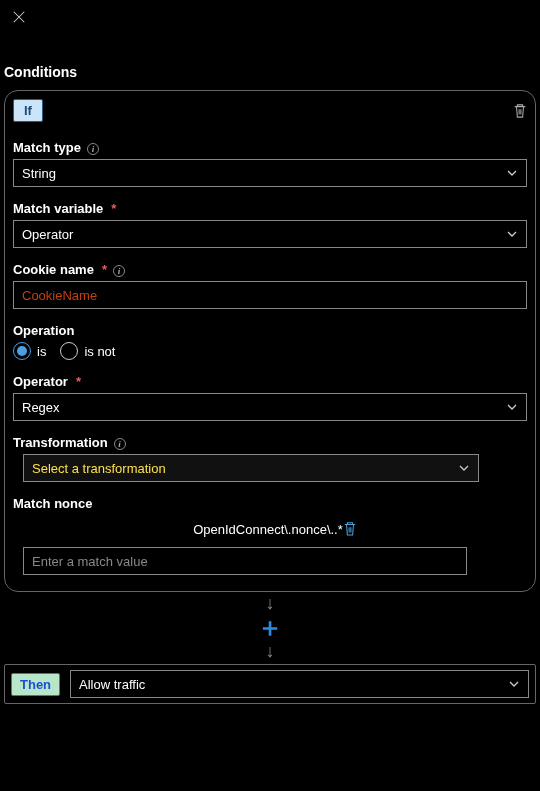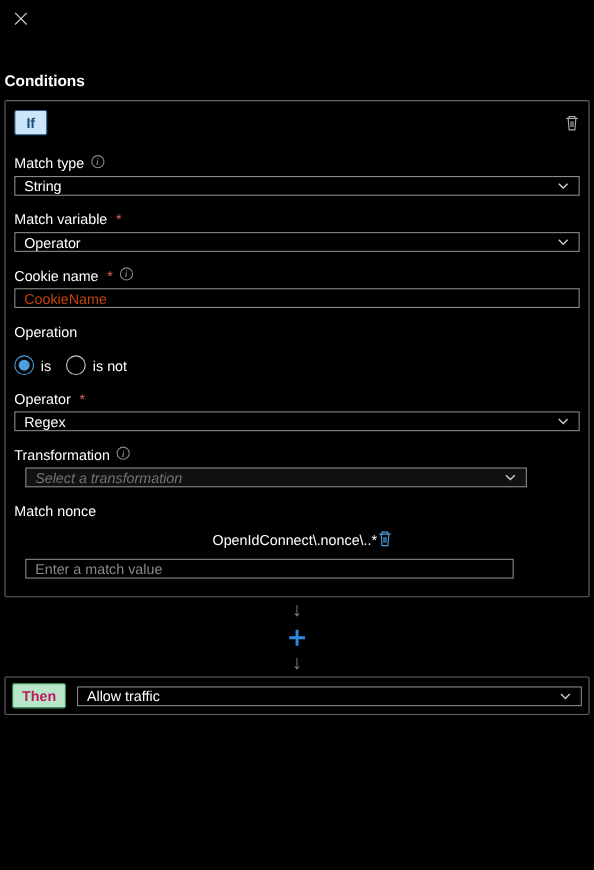"If" .conditions-box { border-radius: 2px -> 14px }
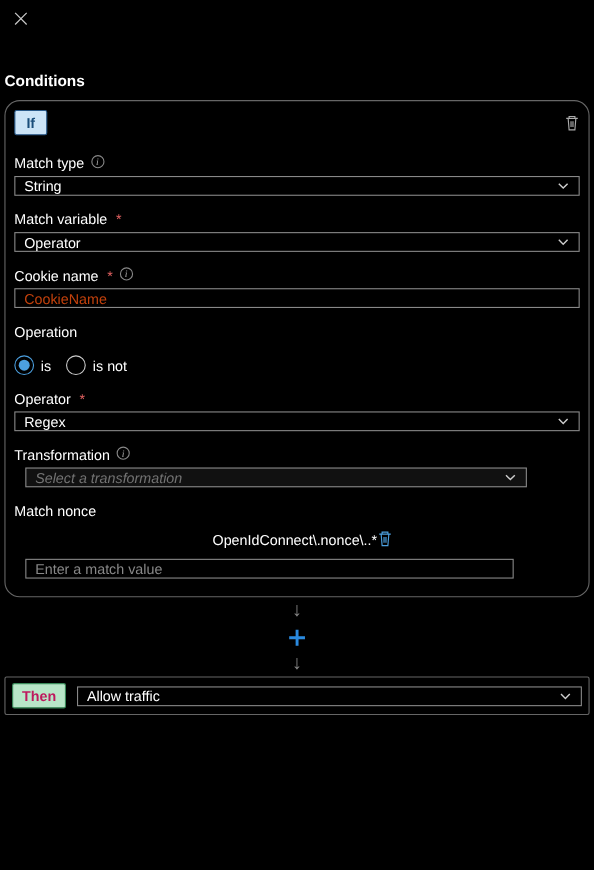"Match type" .field-label { align-items: flex-start -> flex-end; font-weight: none -> bold }
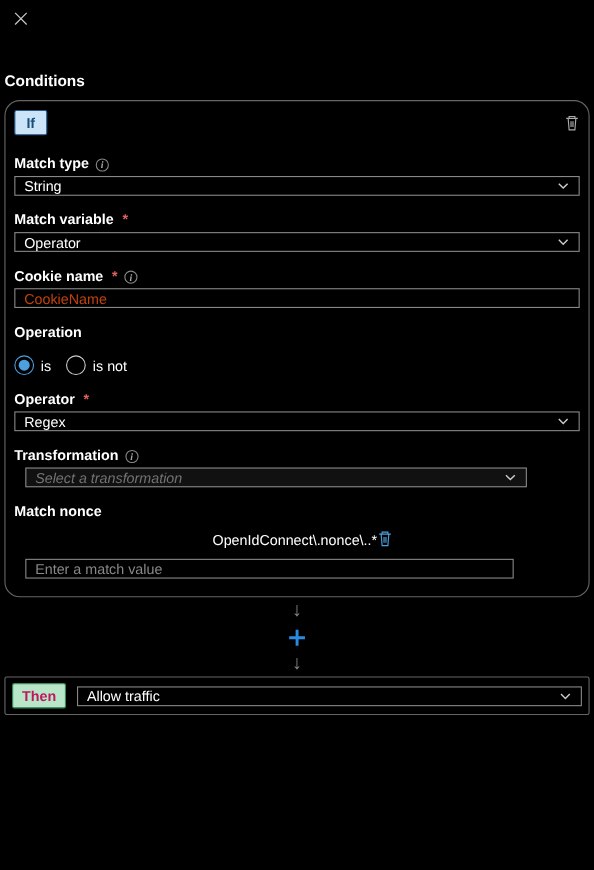"String" .select-box, .input-box { height: 18px -> 28px }
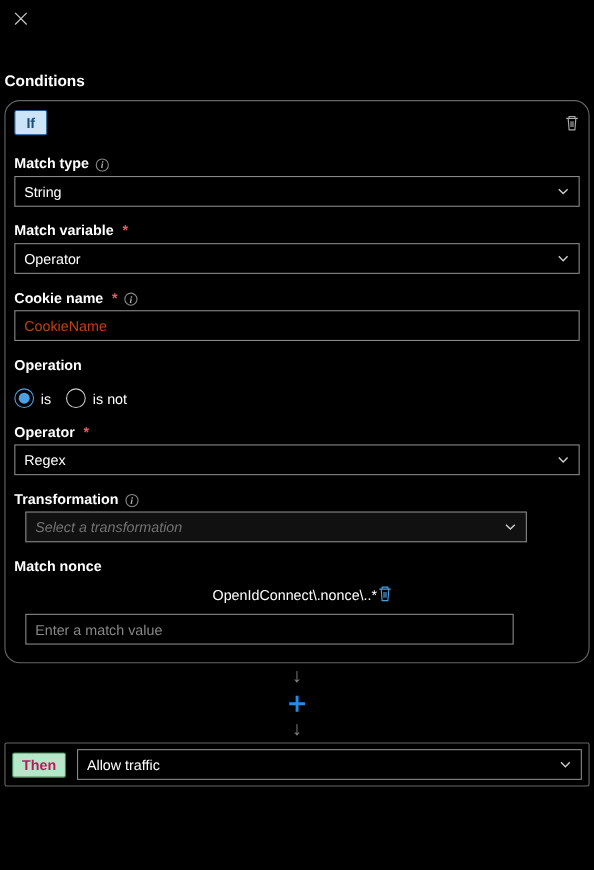"is" .radio-item { margin-top: 10px -> none }
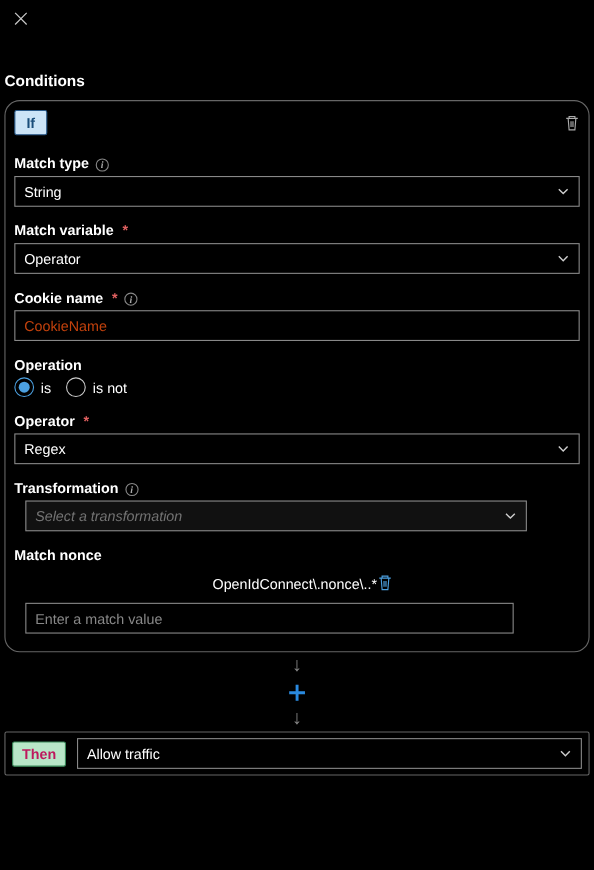"Select a transformation" .select-box.disabled-look { color: #737373 -> #fde047; font-style: italic -> none }
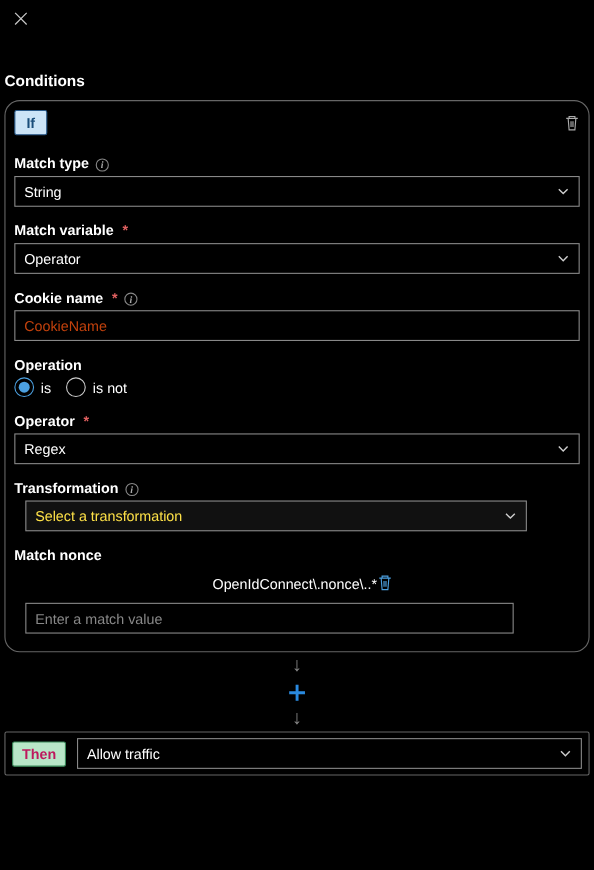"Then" .then-badge { color: #be185d -> #1d4ed8 }
